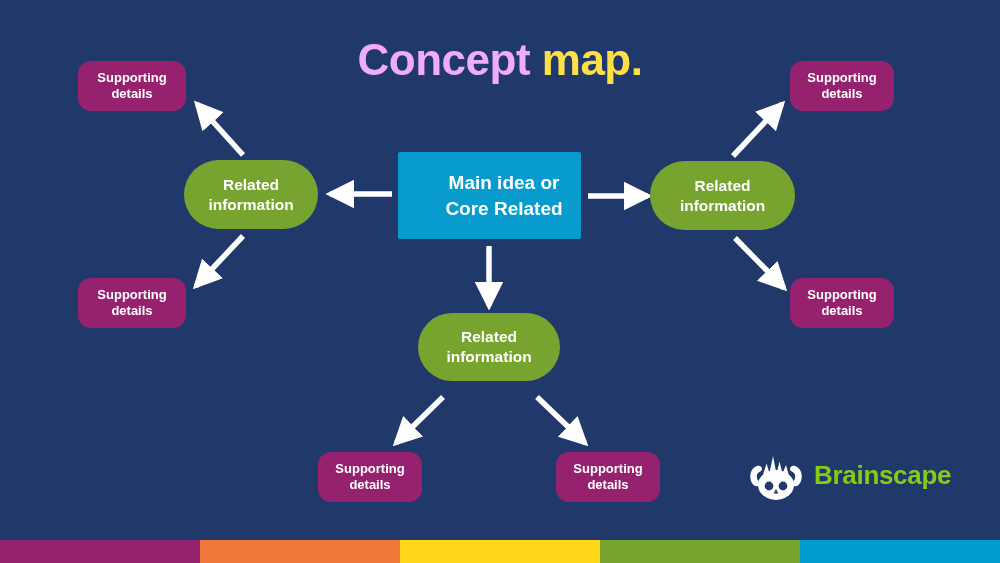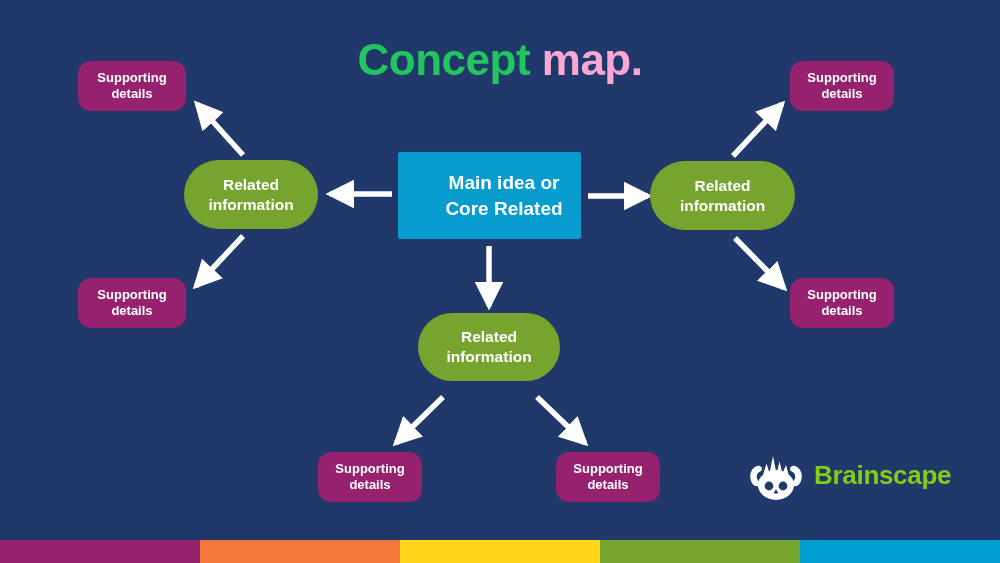"Concept" .title .w { color: #22c55e -> #f0abfc }
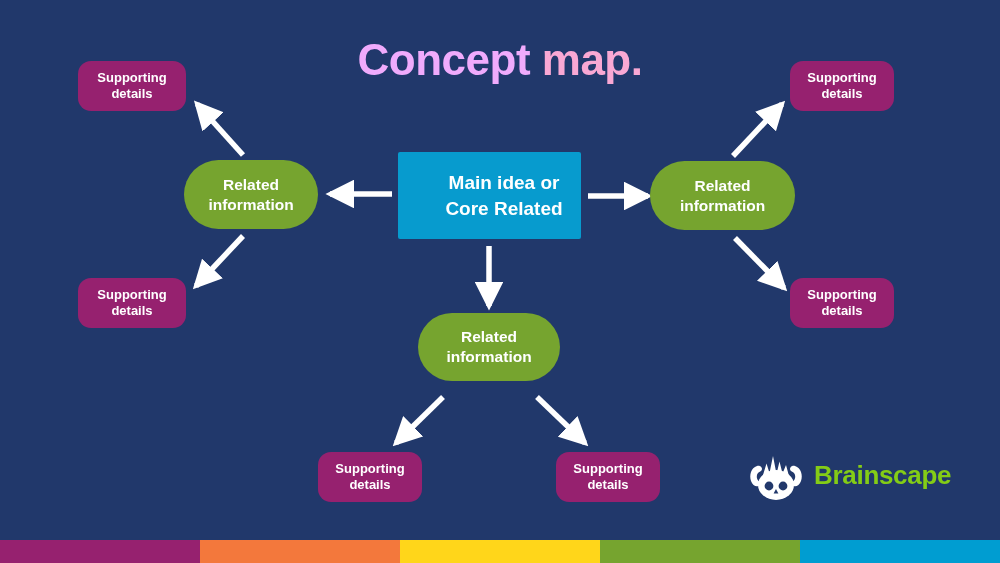"map." .title .b { color: #f9a8d4 -> #fde047 }
